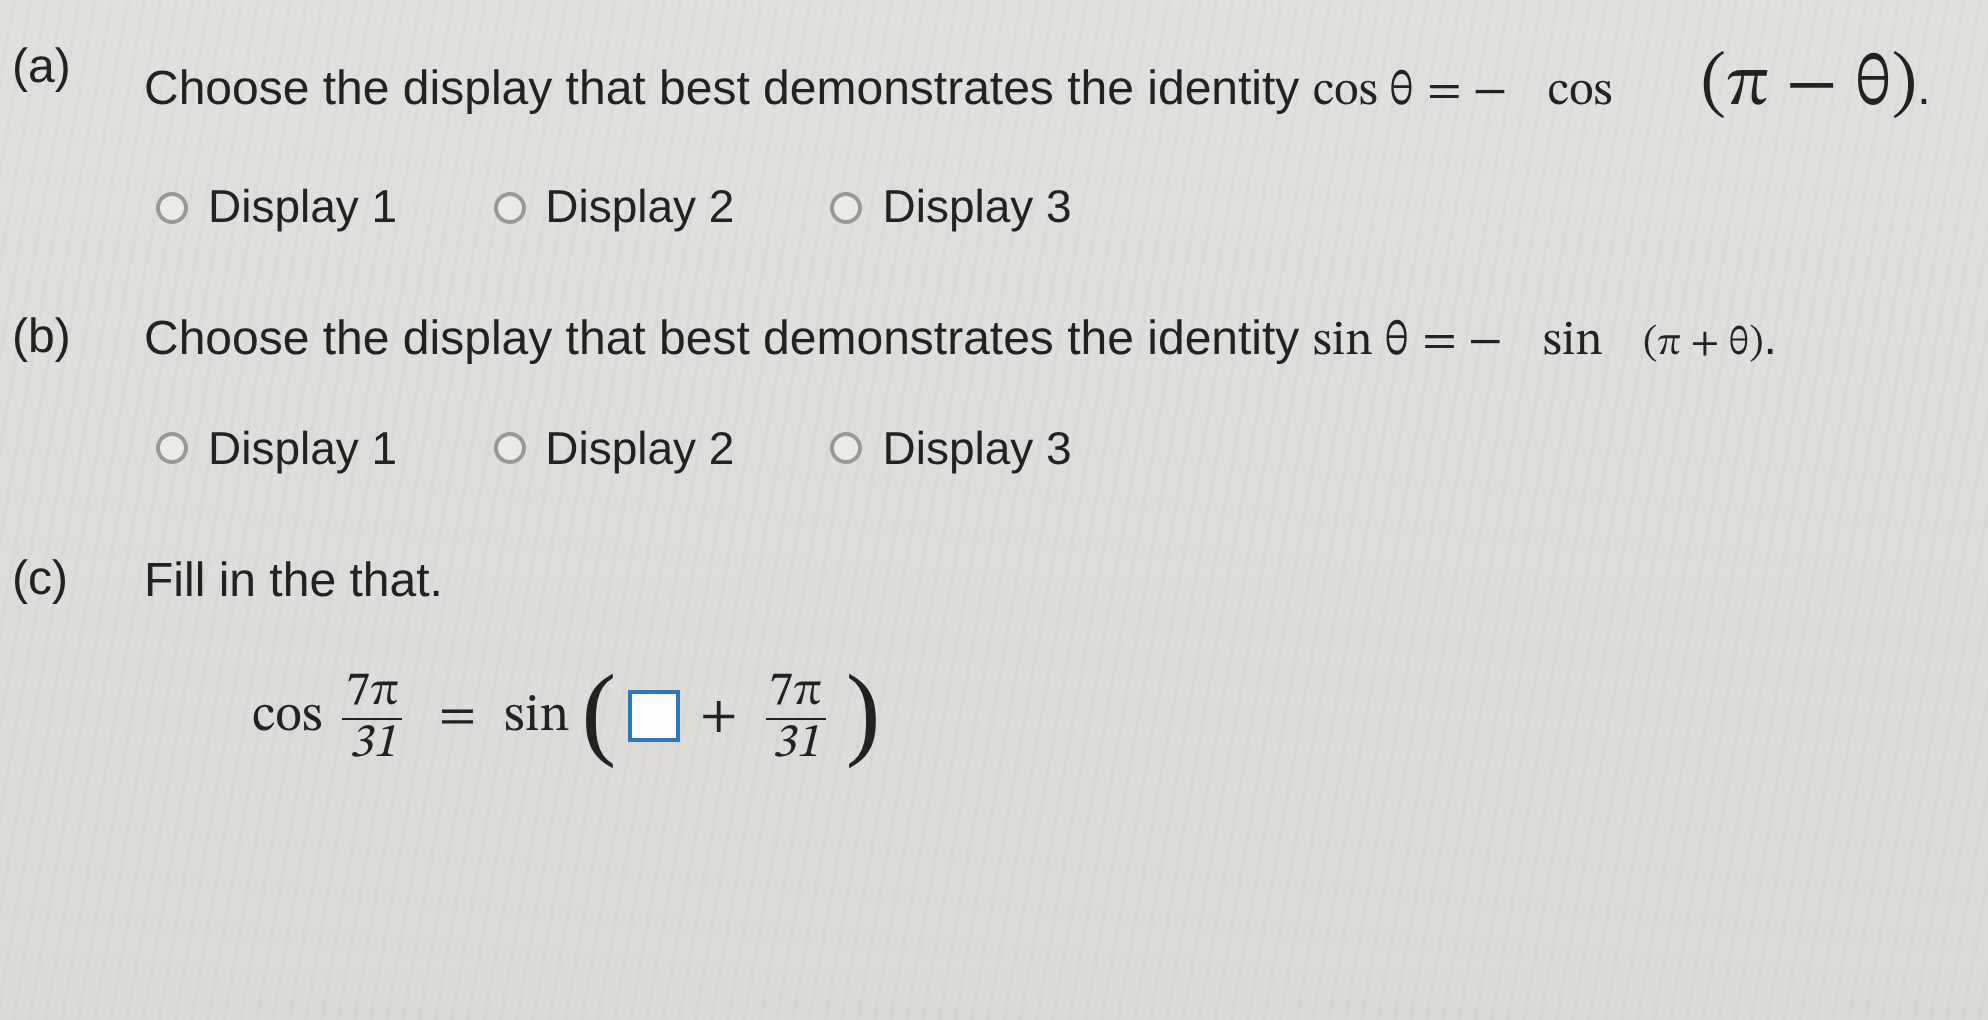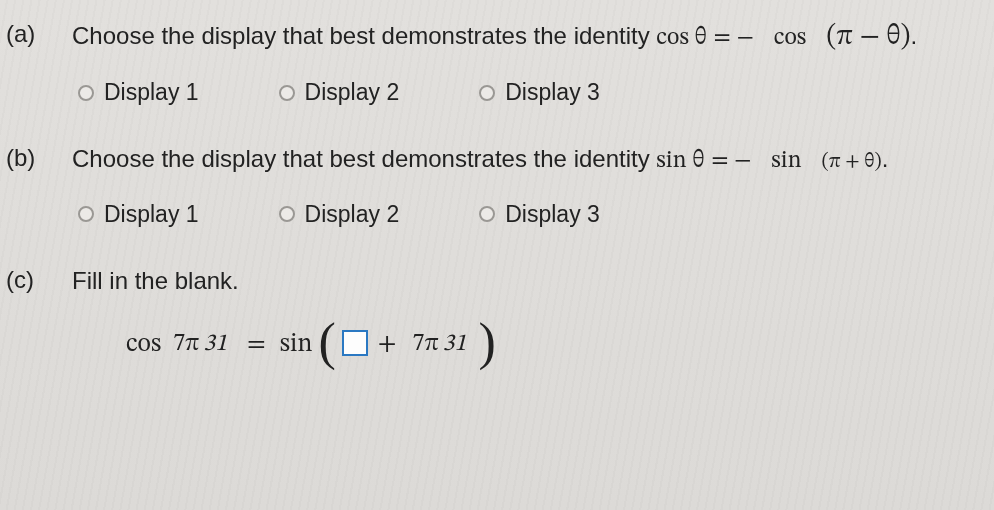"(π − θ)" span.math { font-size: 28px -> 36px; margin-left: none -> 24px }
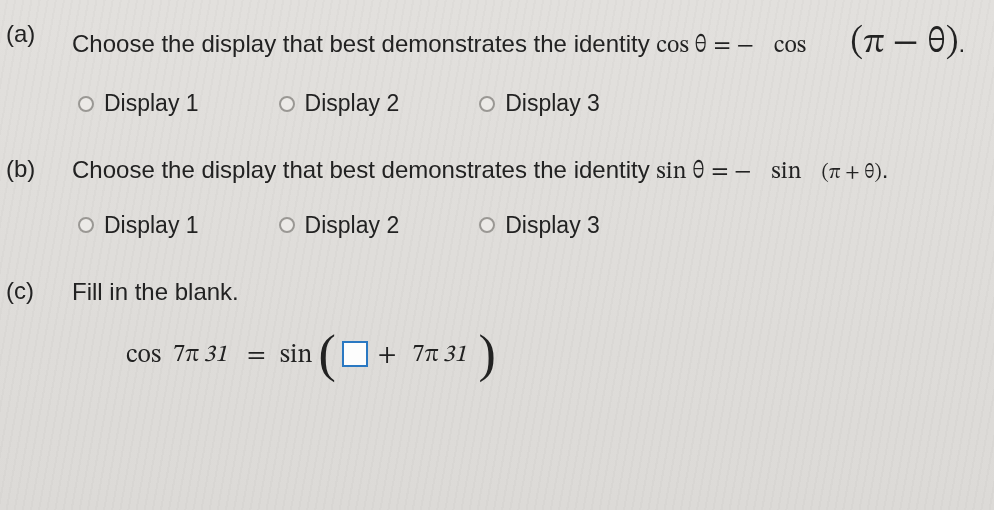"Display 1" .options { gap: 80px -> 48px }
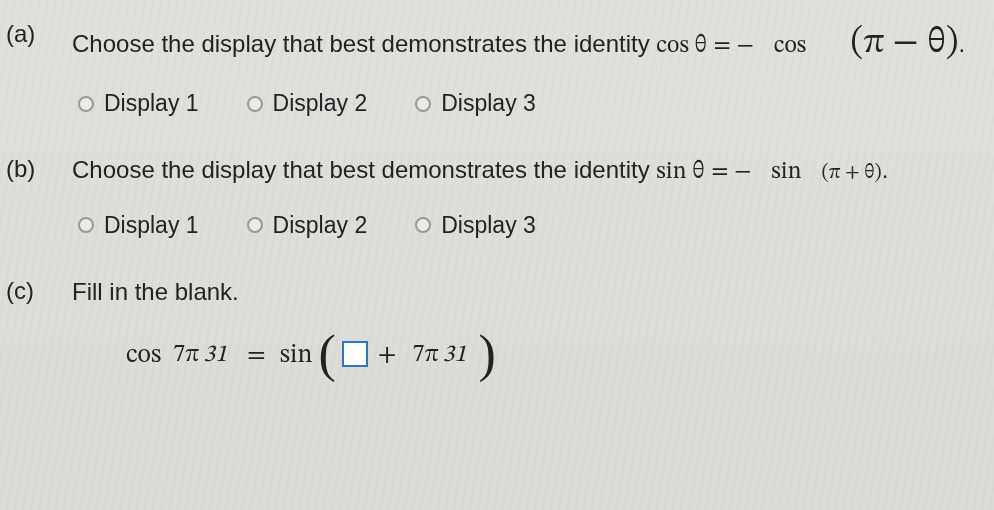"Fill in the blank." span { text: blank -> that }
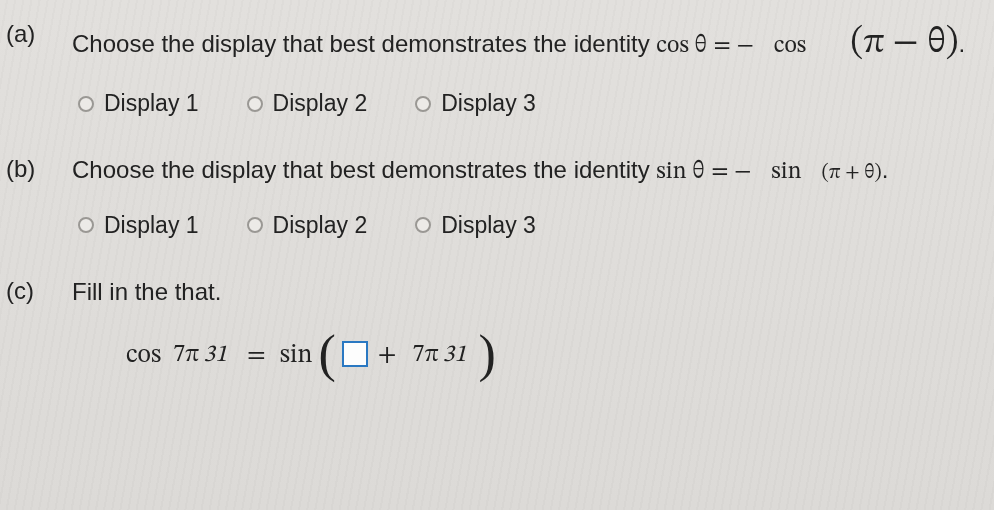"7π" .frac { flex-direction: none -> column }
